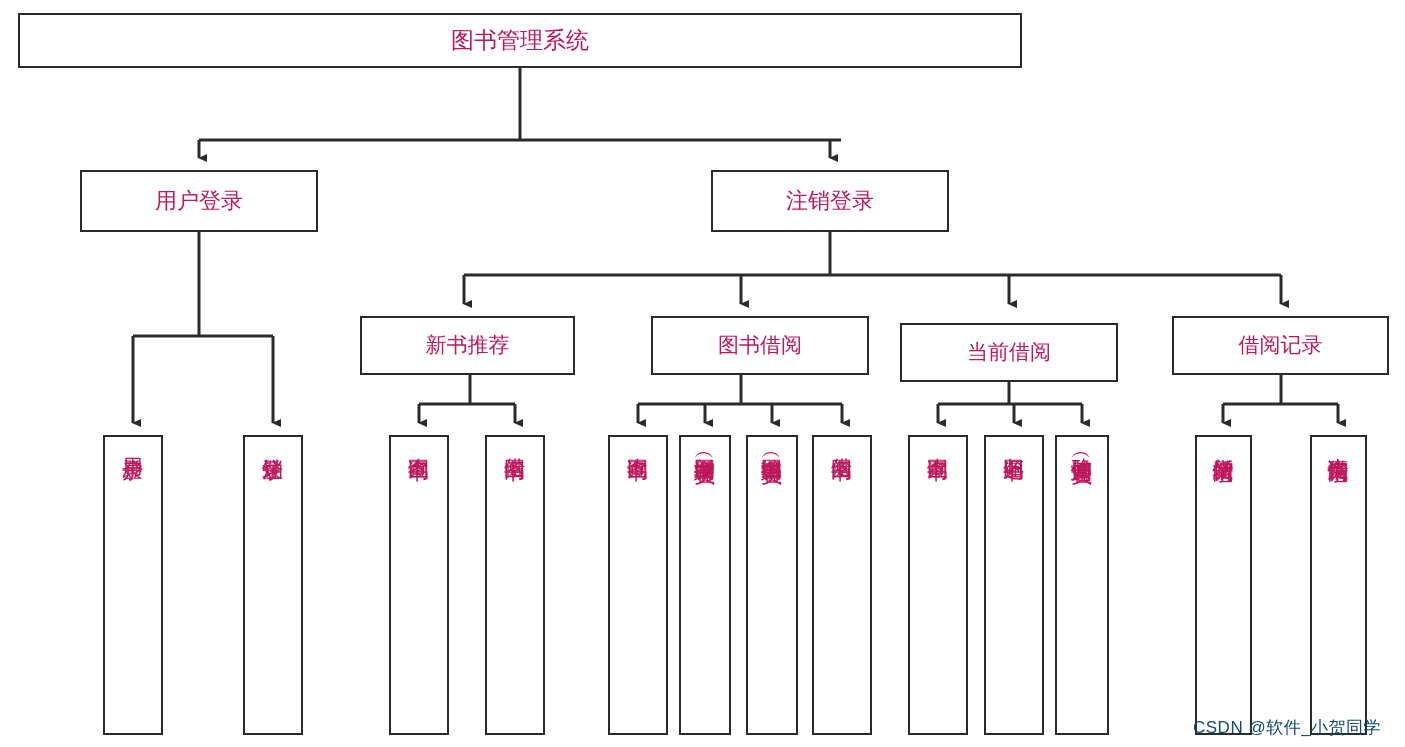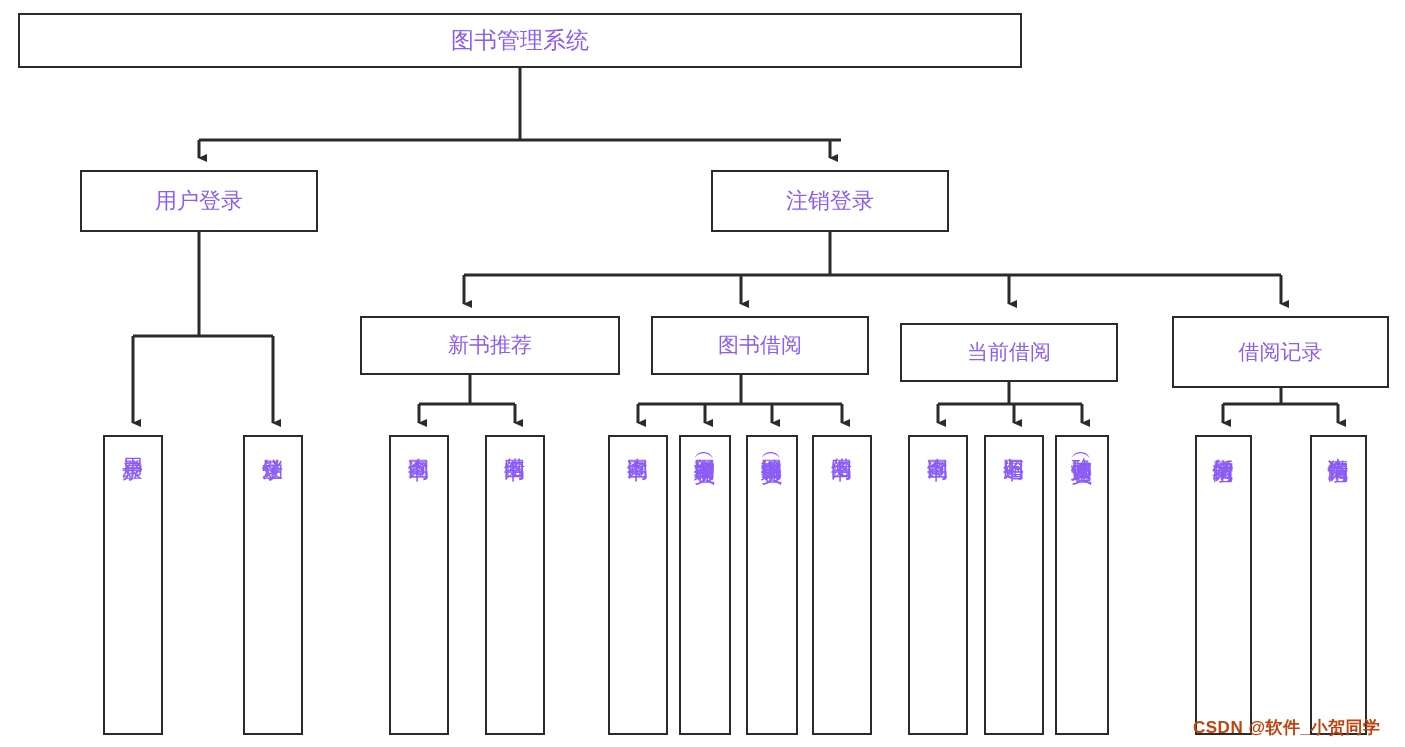"图书管理系统" .node-label { color: #8b5cf6 -> #be185d }
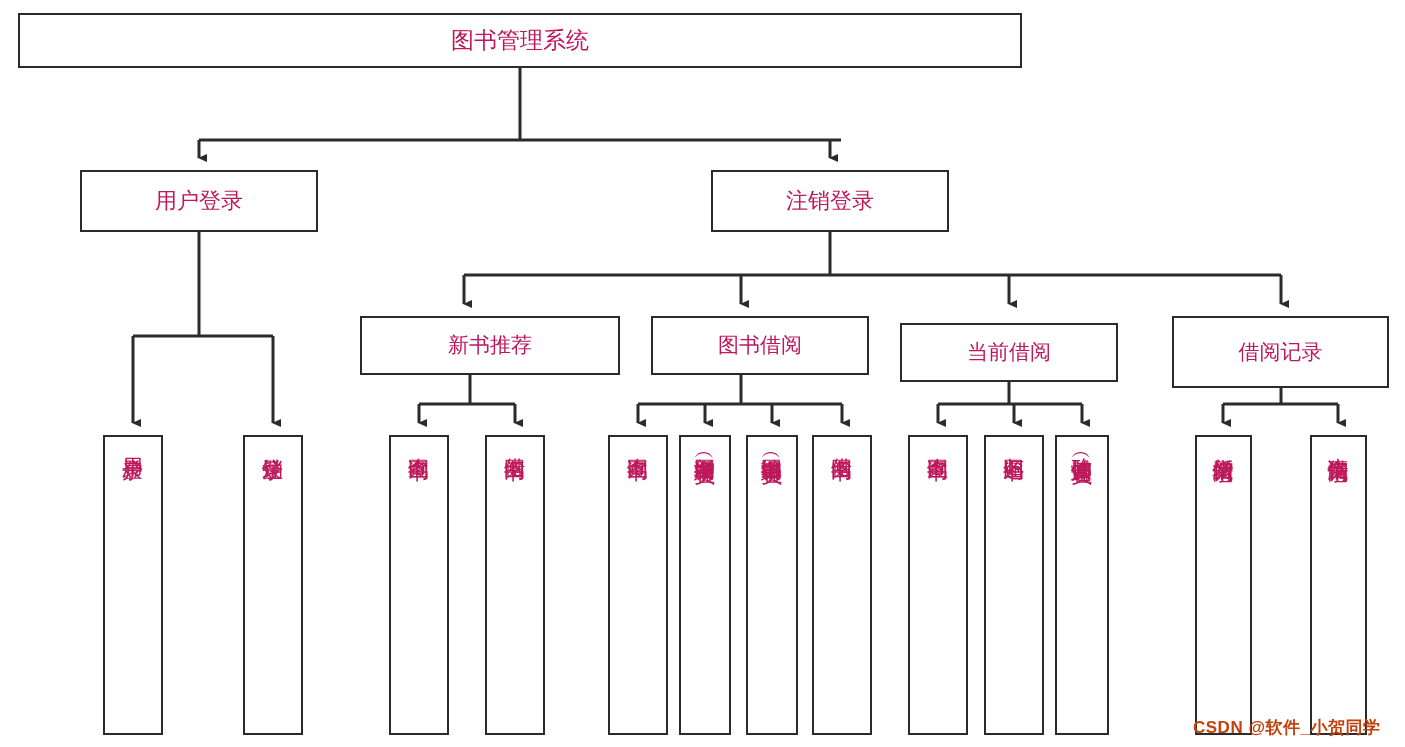"新书推荐" div.node { width: 260px -> 215px }
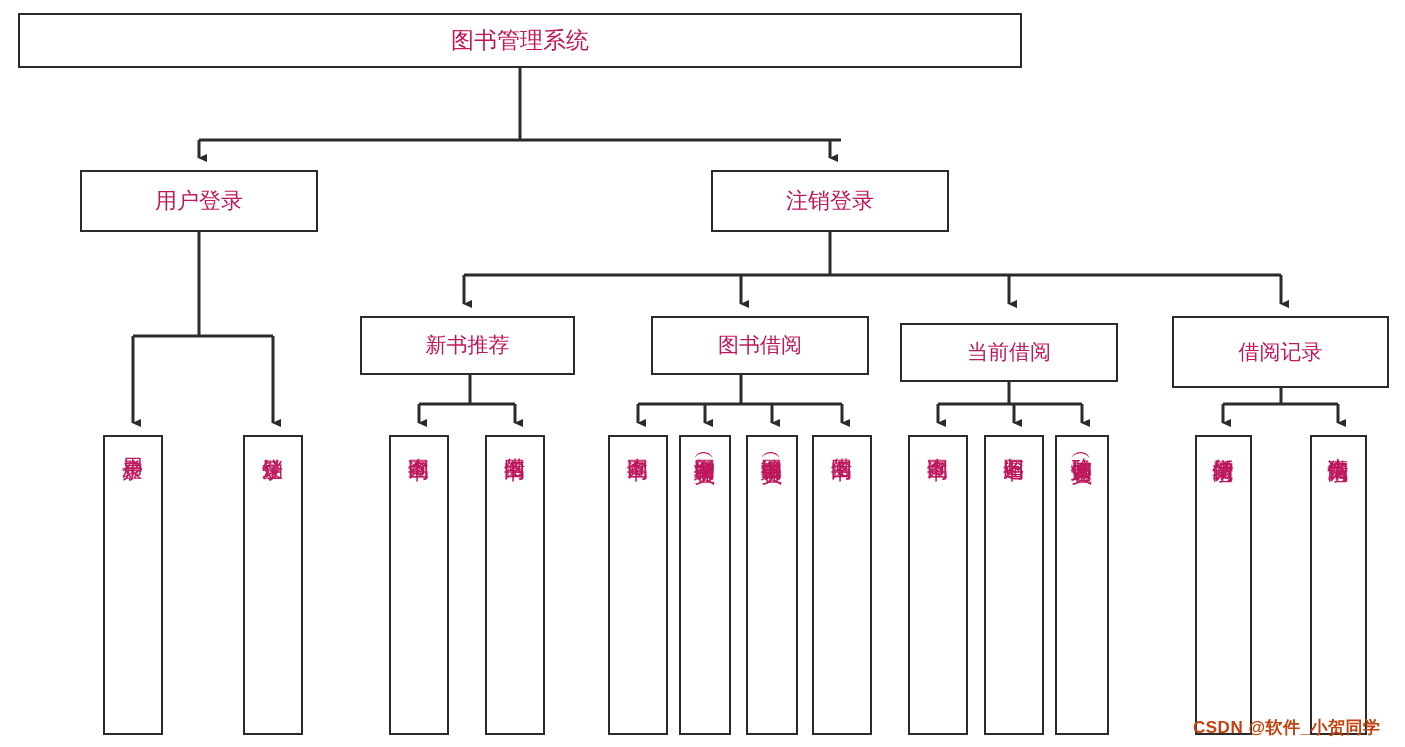"借阅记录" div.node { height: 72px -> 59px }
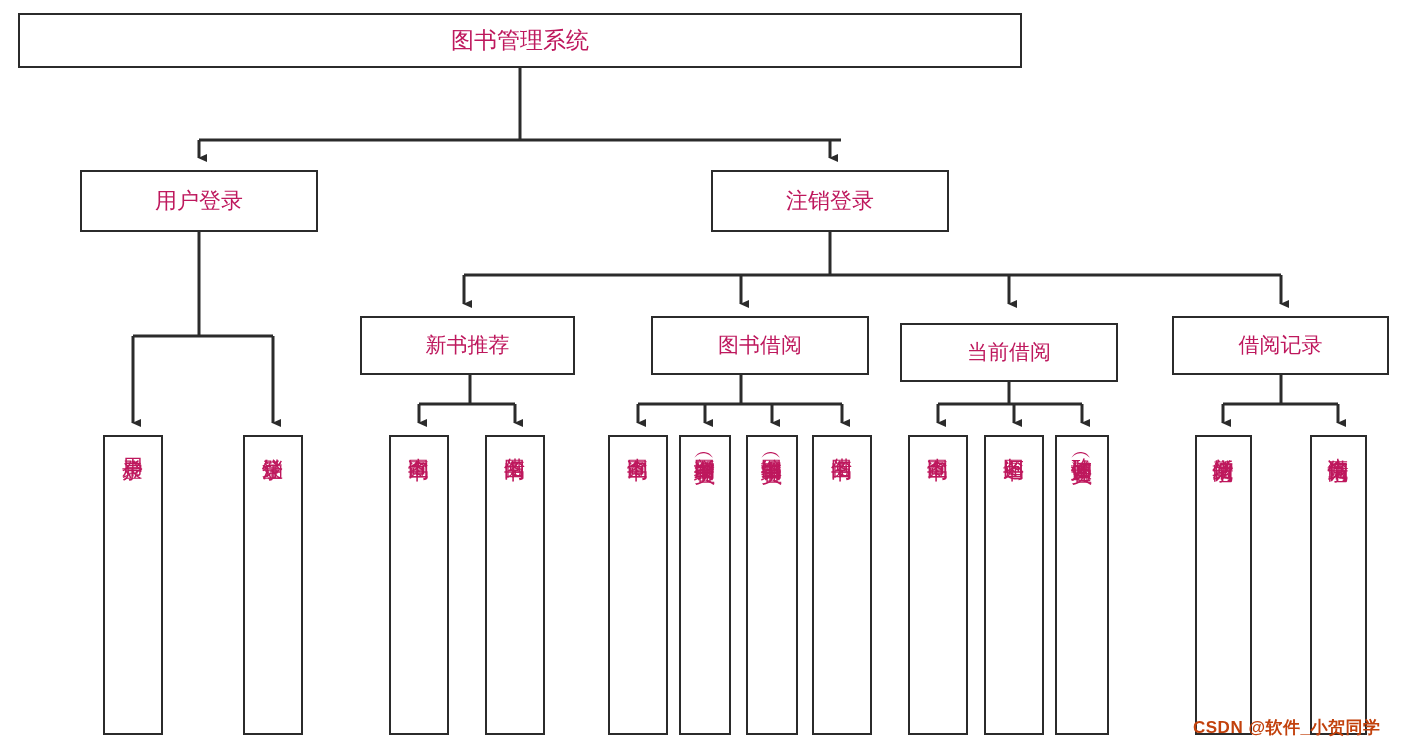"CSDN @软件_小贺同学" #watermark { color: #c2410c -> #0c4a6e; font-weight: bold -> none }
